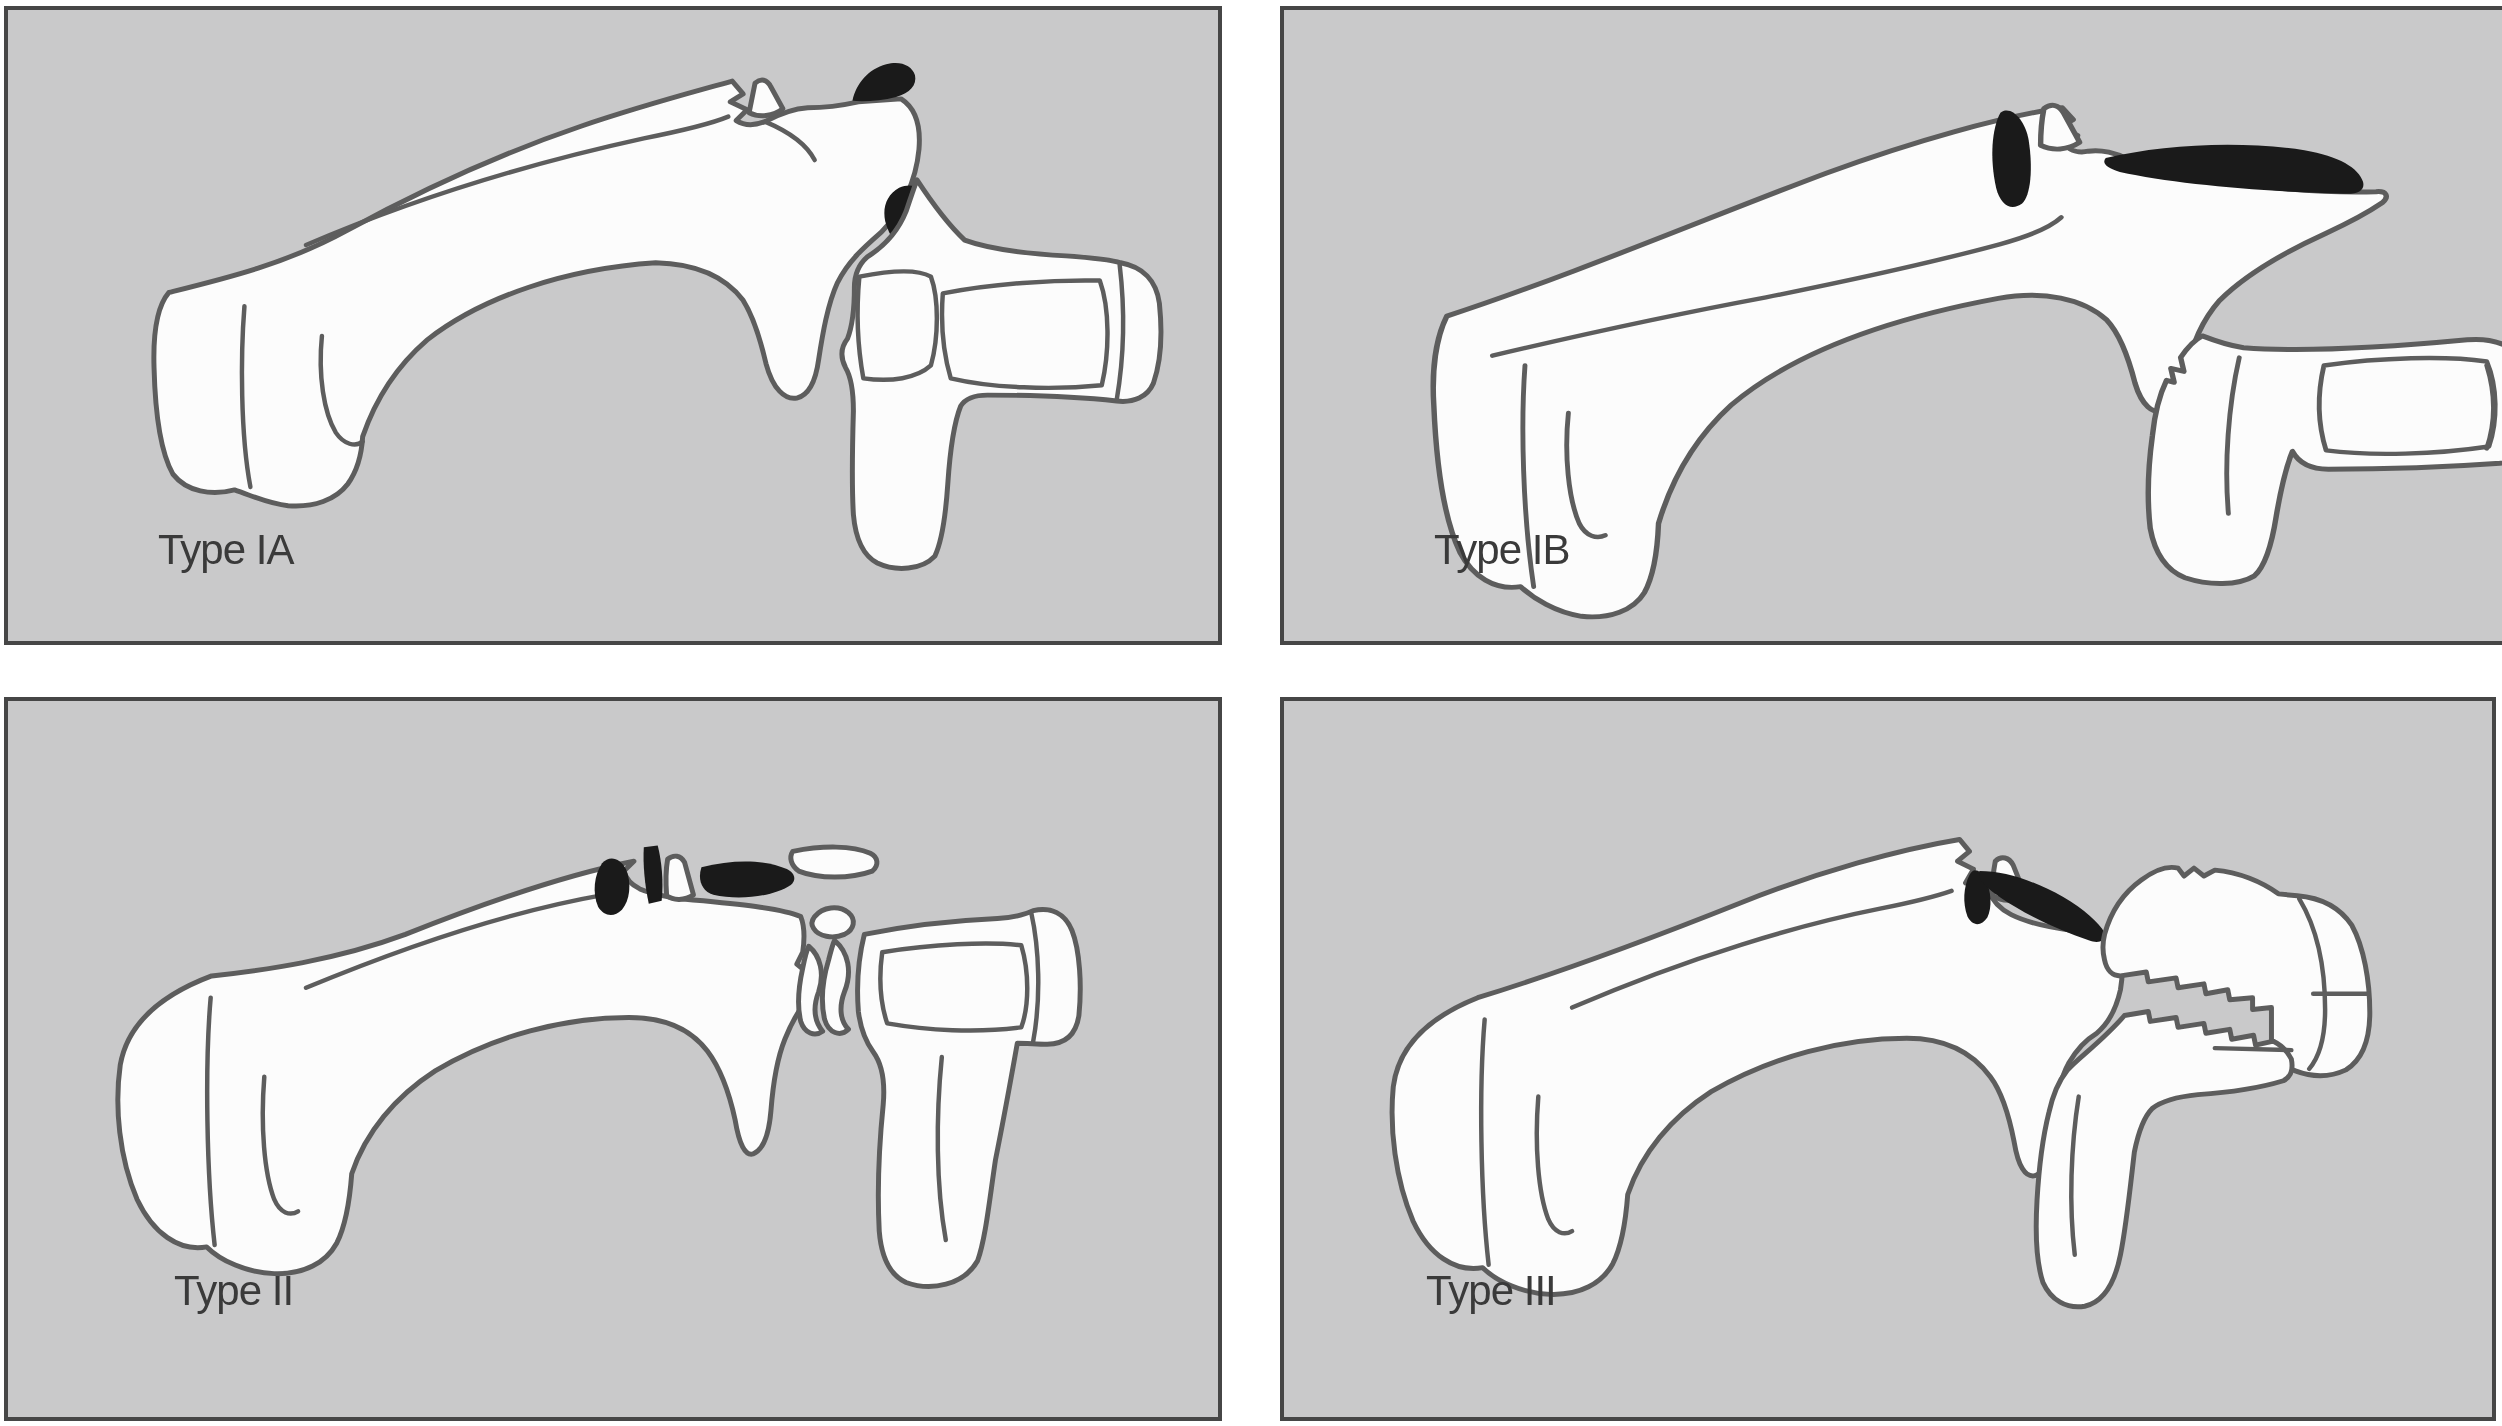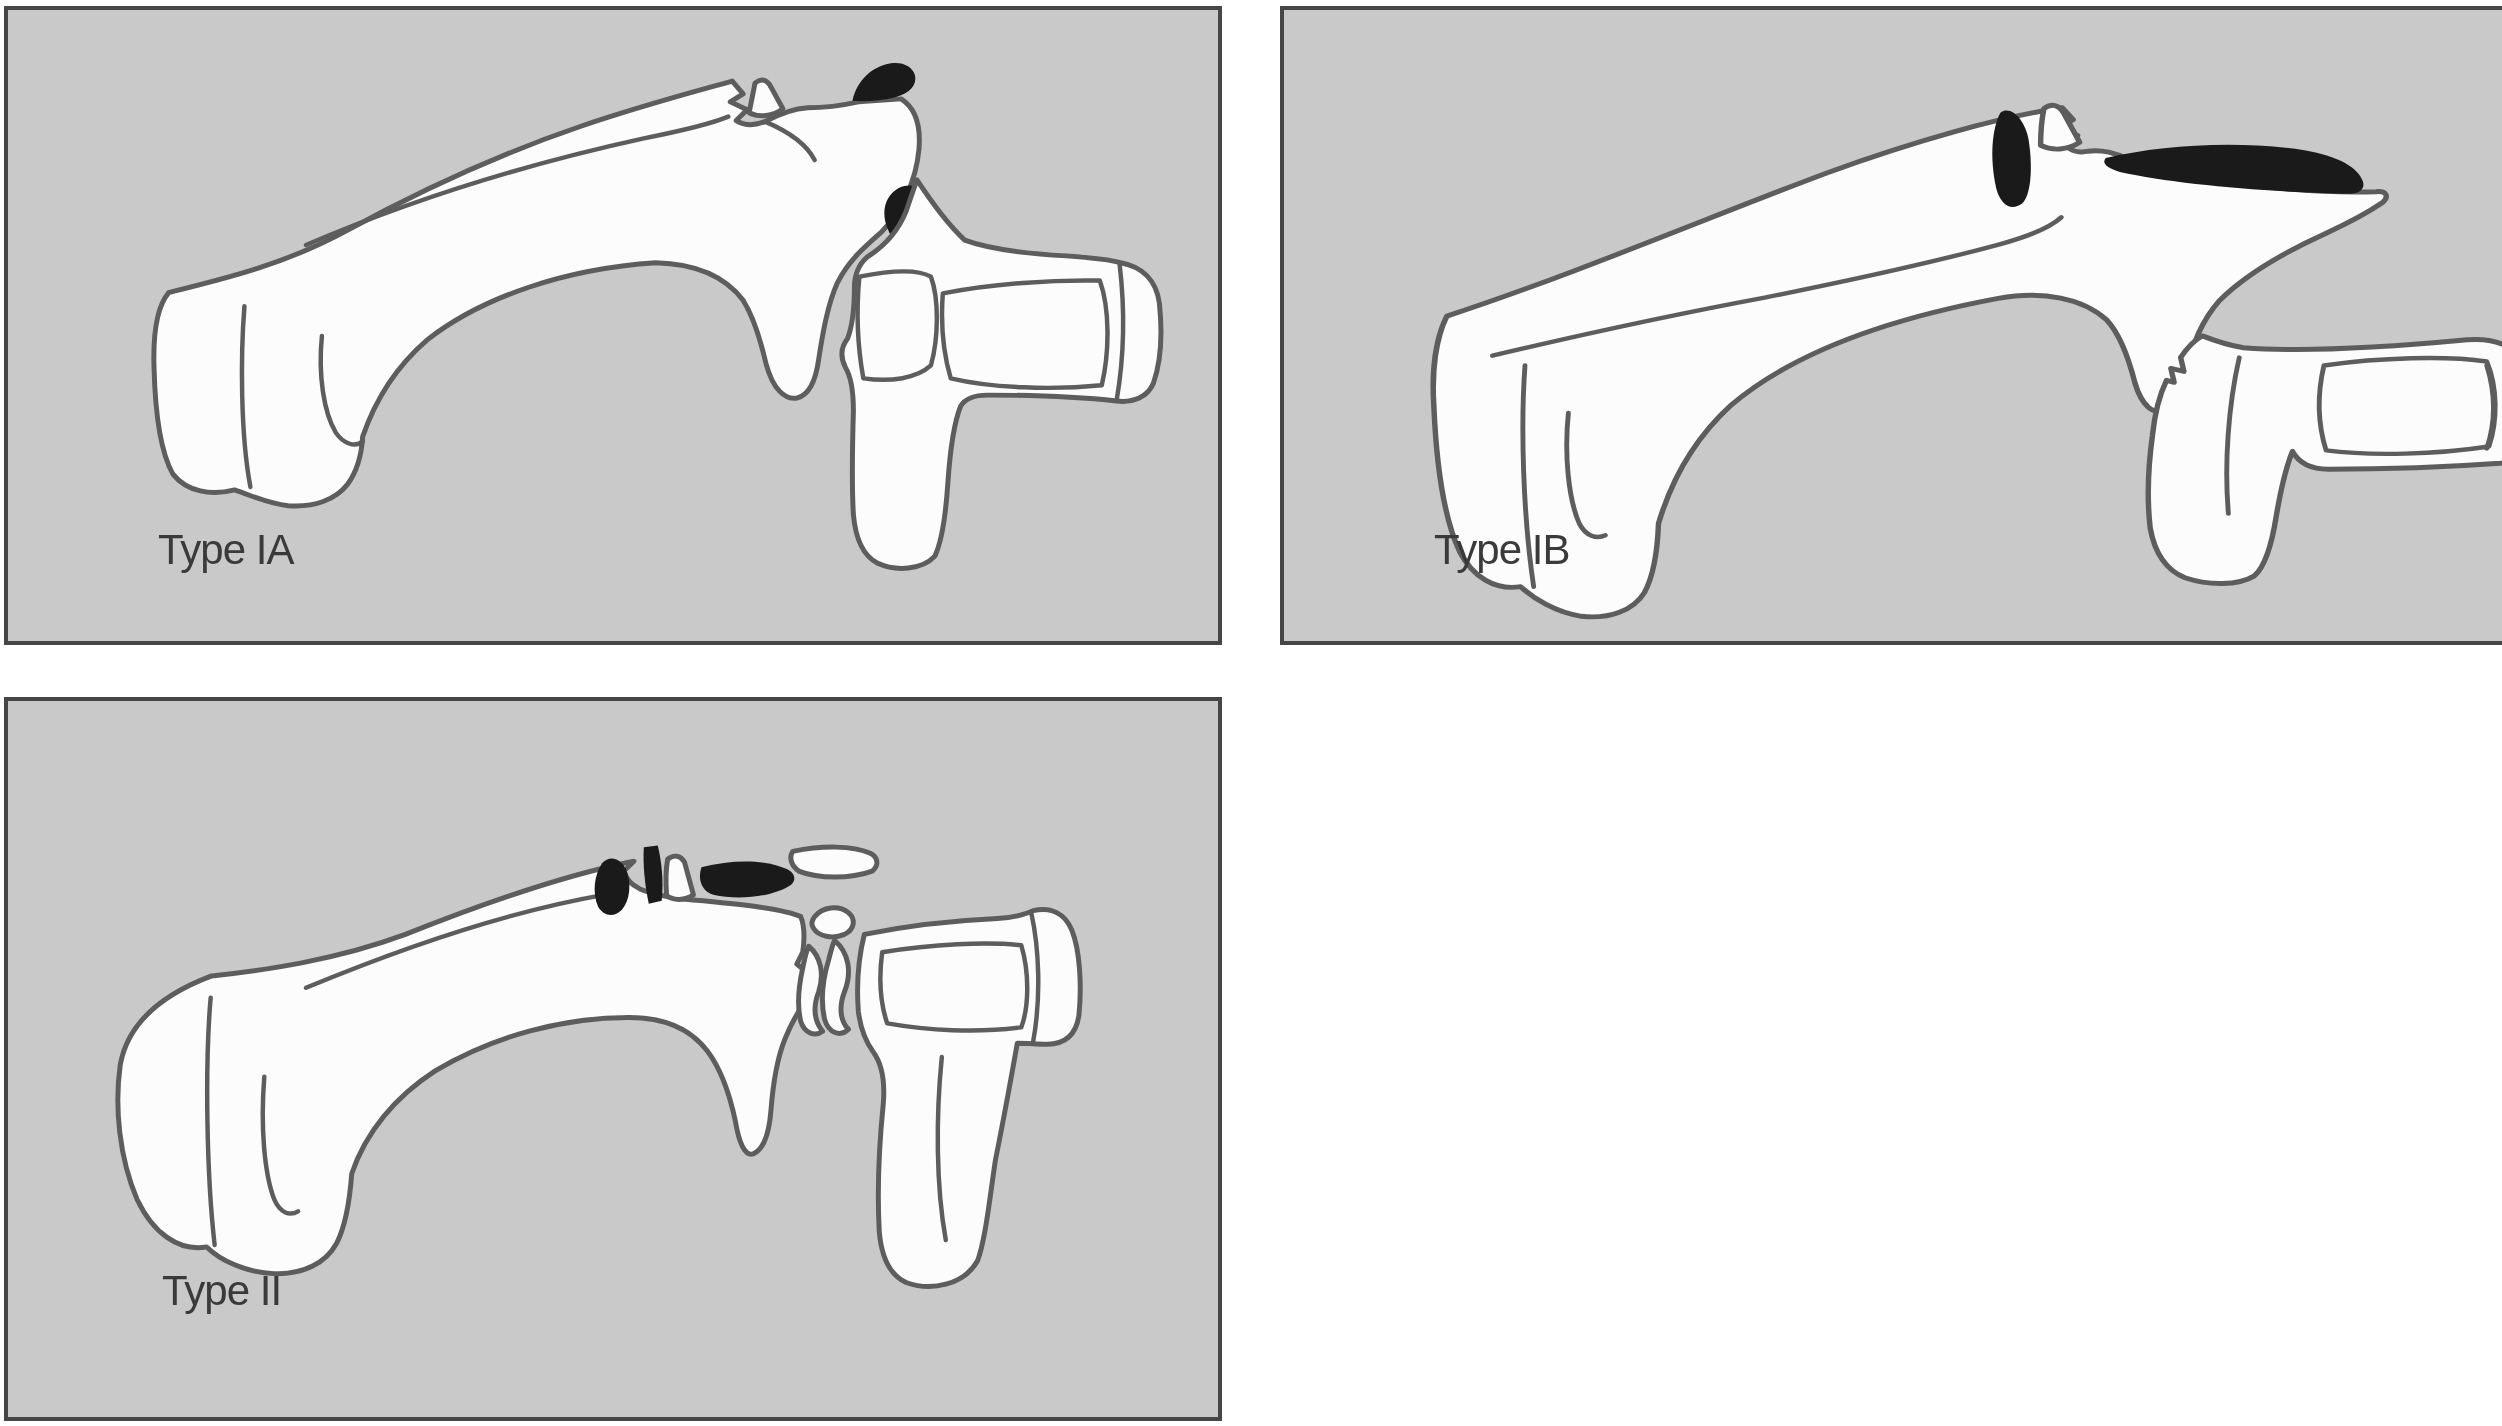"Type II" .p3 .panel-label { left: 154px -> 166px }
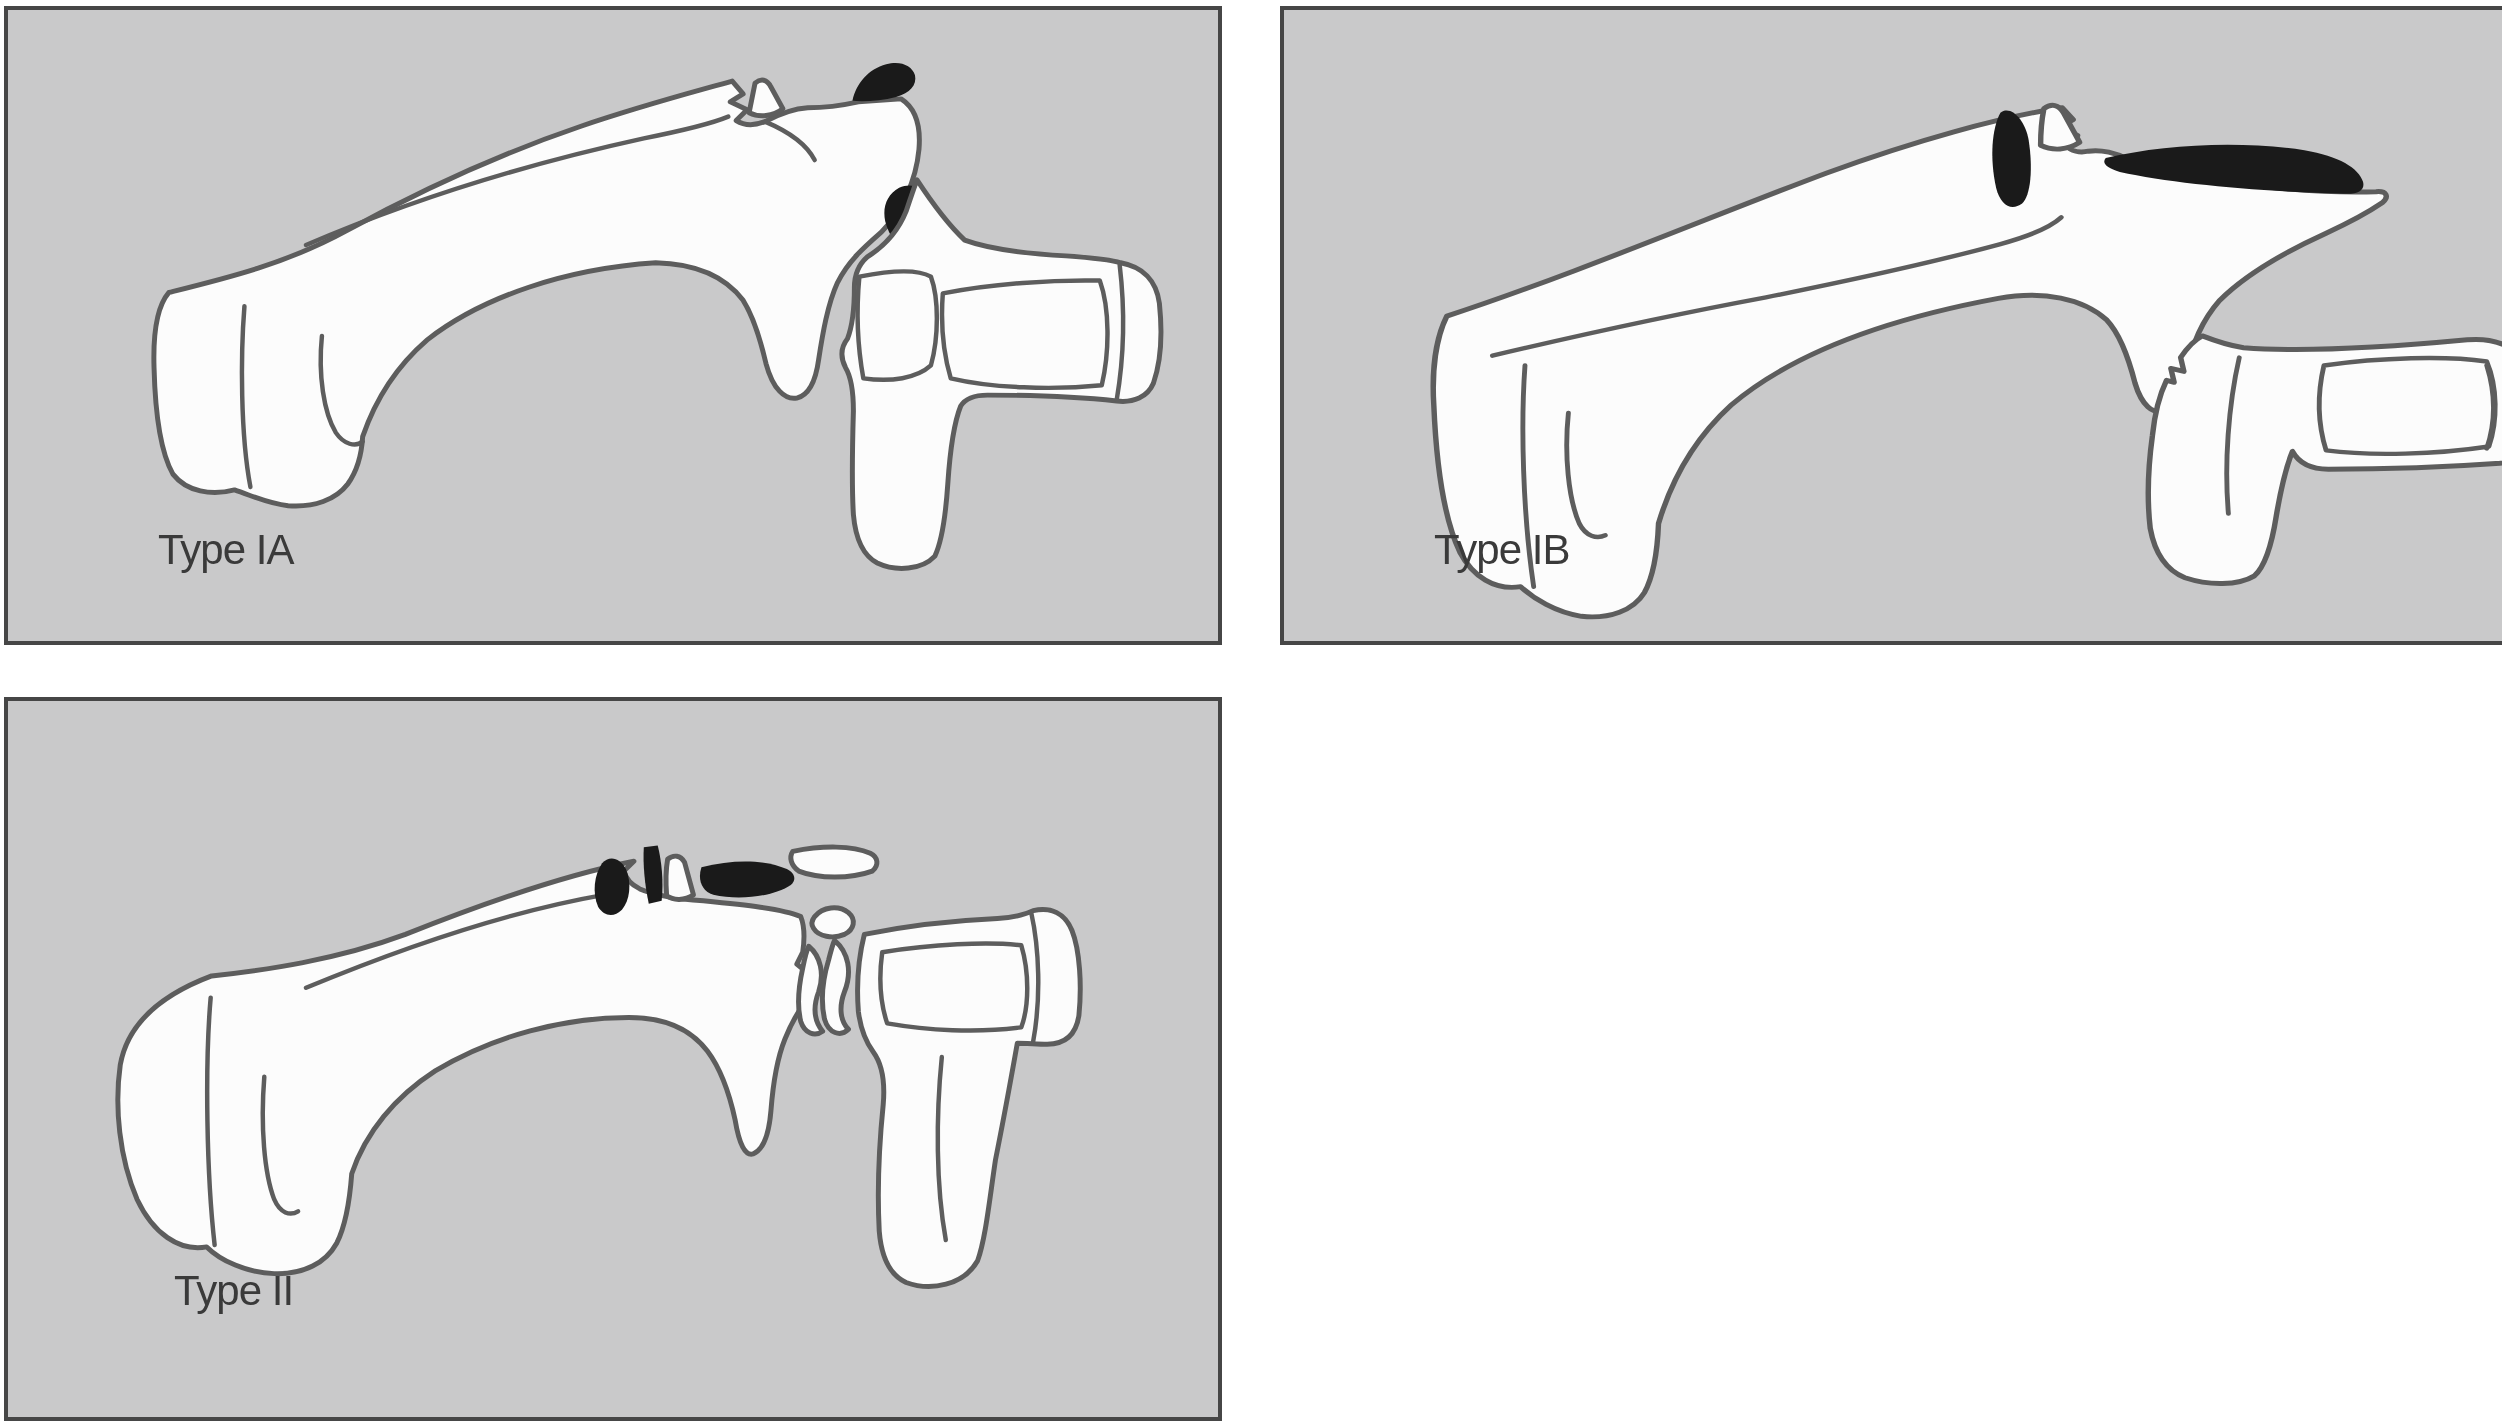"Type III" div.panel { html: none -> <div> <svg> <path></path> <path></path> <path></path> <path></path> <path></path> <path></path> <path></path> <path></path> <path></path> <path></path> <path></path> <path></path> <path></path> </svg> <div>Type III</div> </div> }
